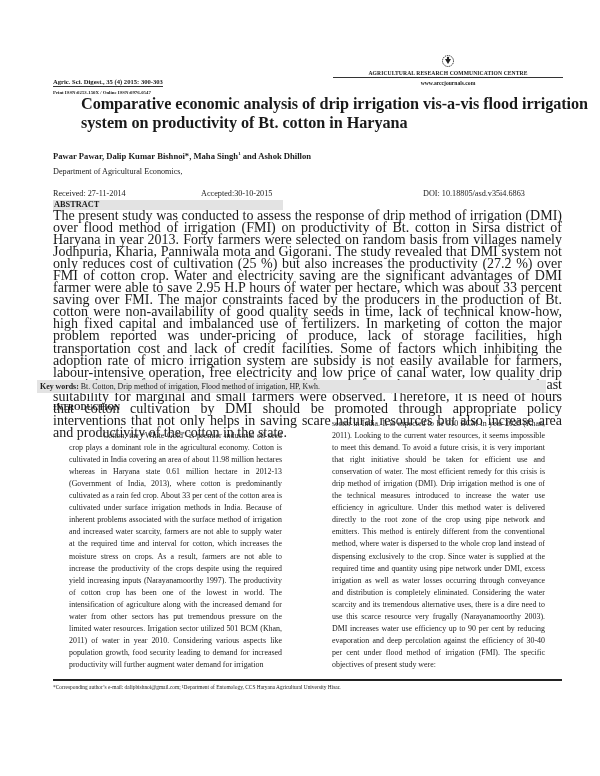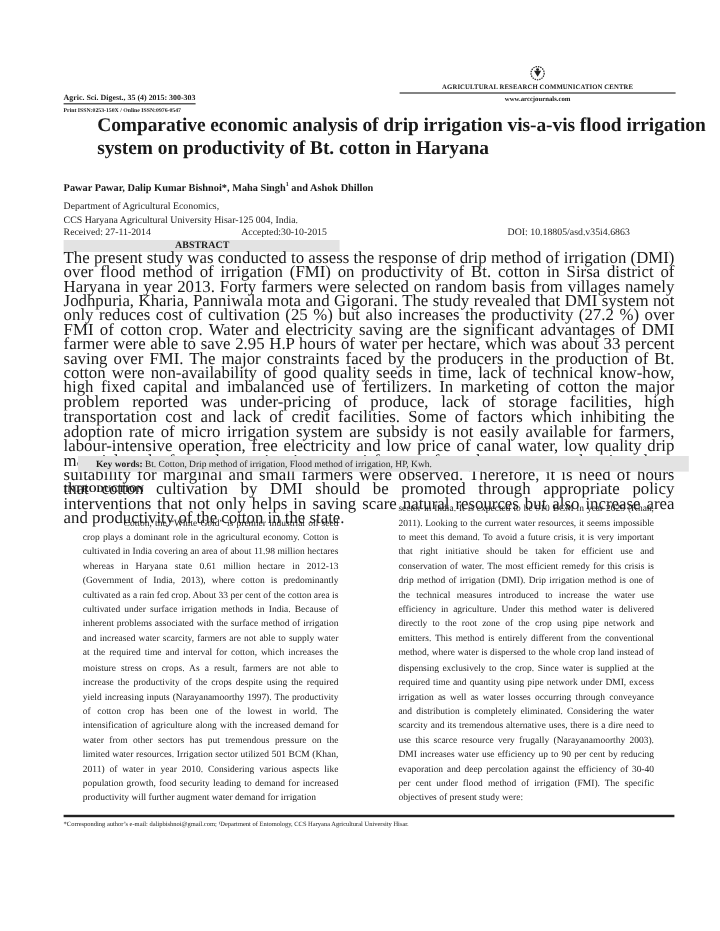"CCS Haryana Agricultural University" div { html: <div>CCS Haryana Agricultural University Hisar-125 004, India.</div> -> none }
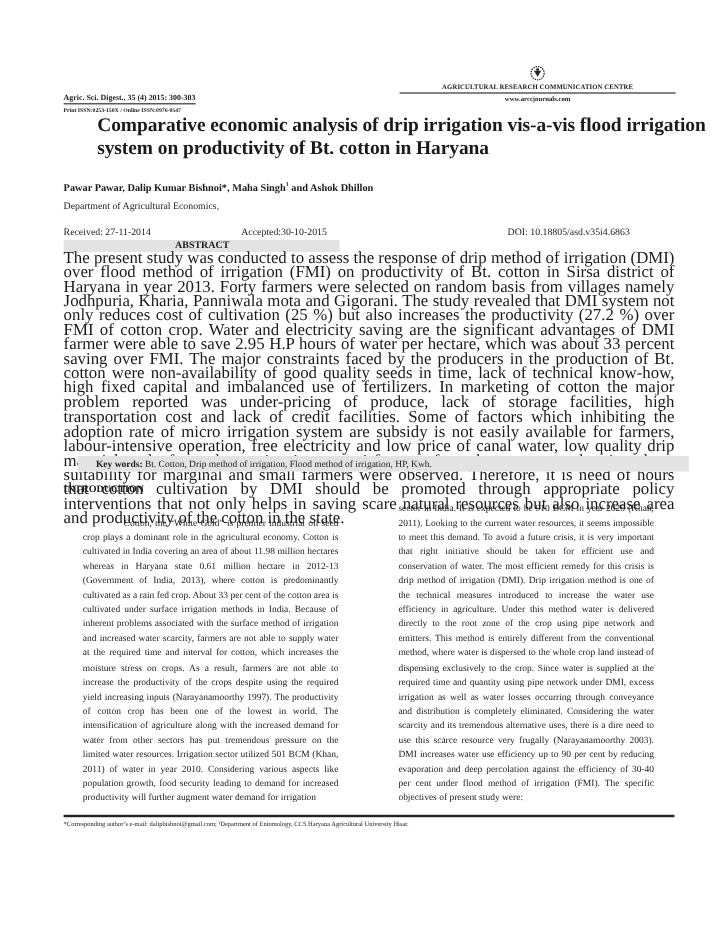"ABSTRACT" .abstract-head { text-align: center -> none }
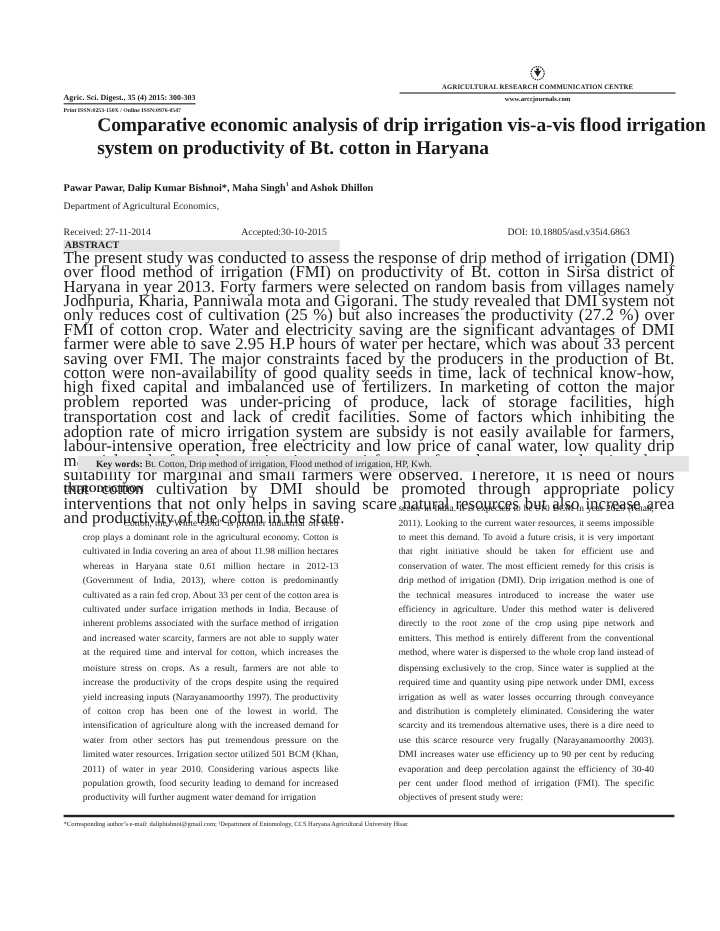"Key words: Bt. Cotton, Drip" .keywords { left: 65px -> 37px; padding-left: 15px -> 3px }
